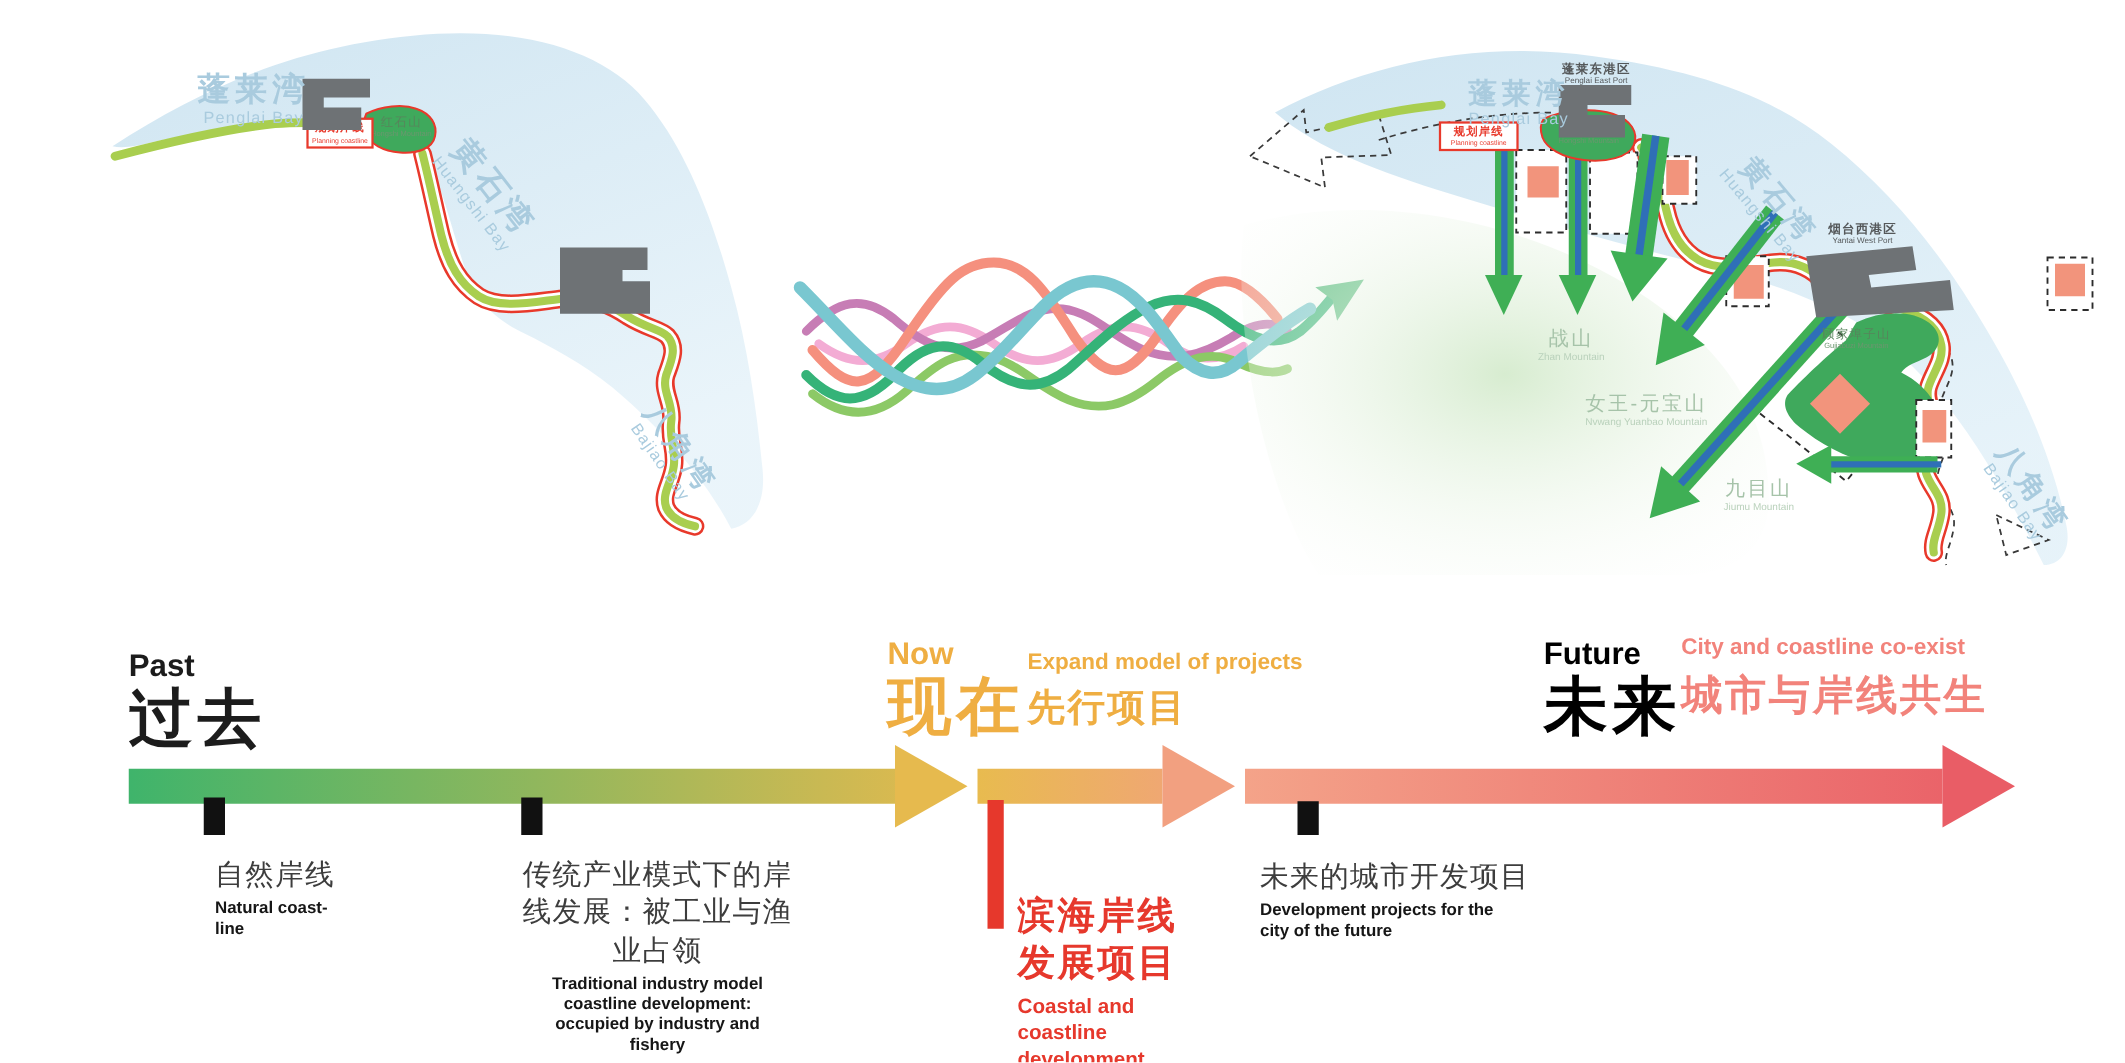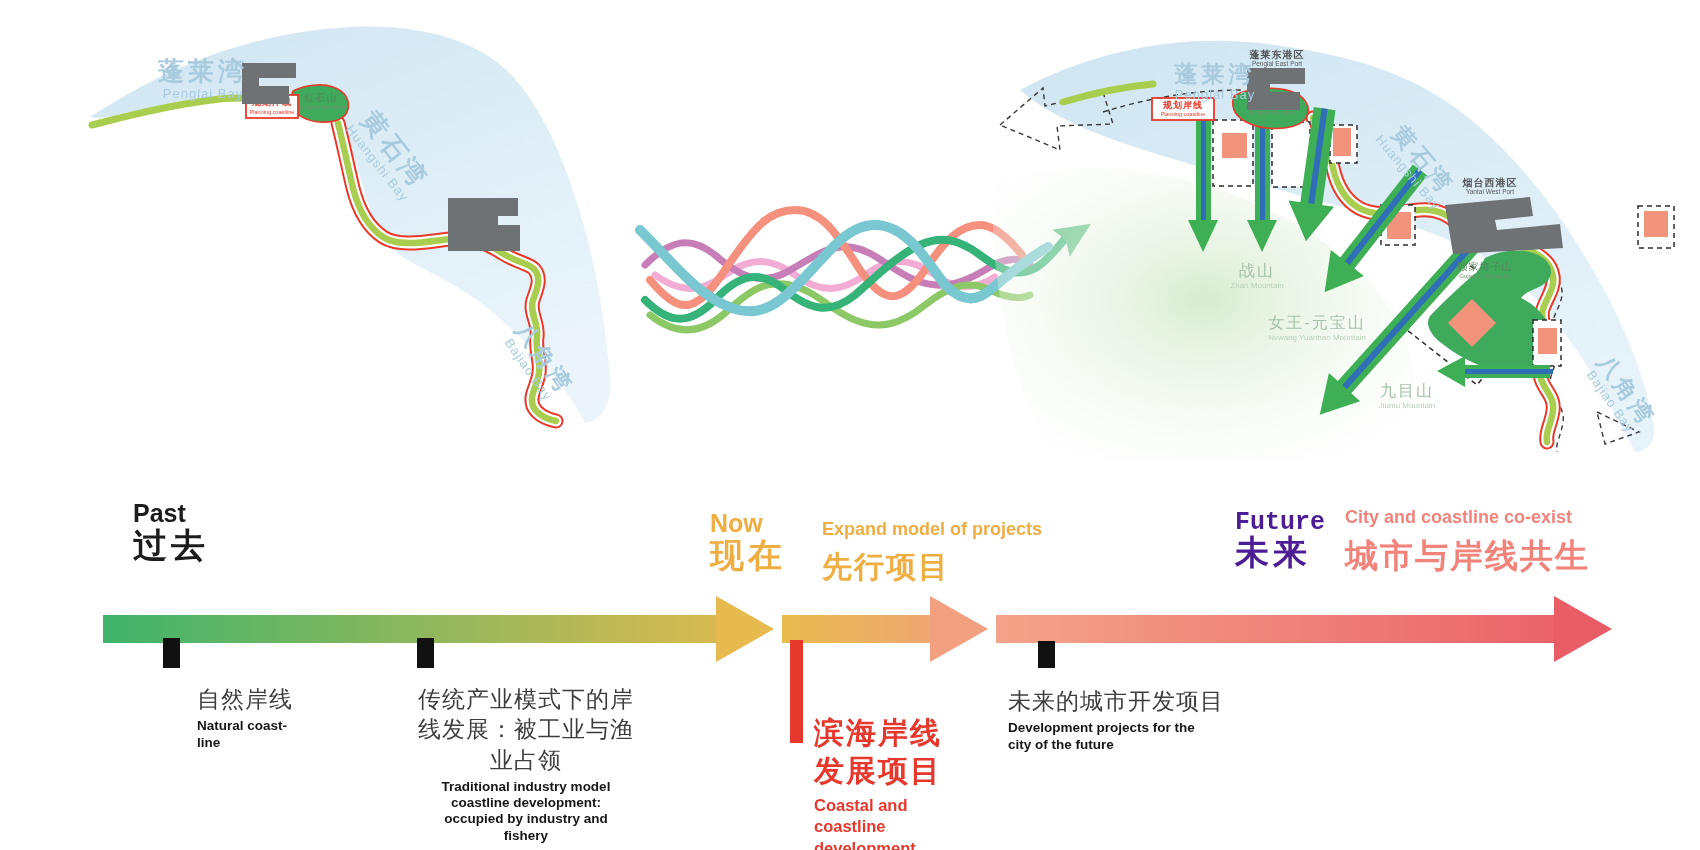"Past" div.era { margin-left: 30px -> none; top: 500px -> 520px }
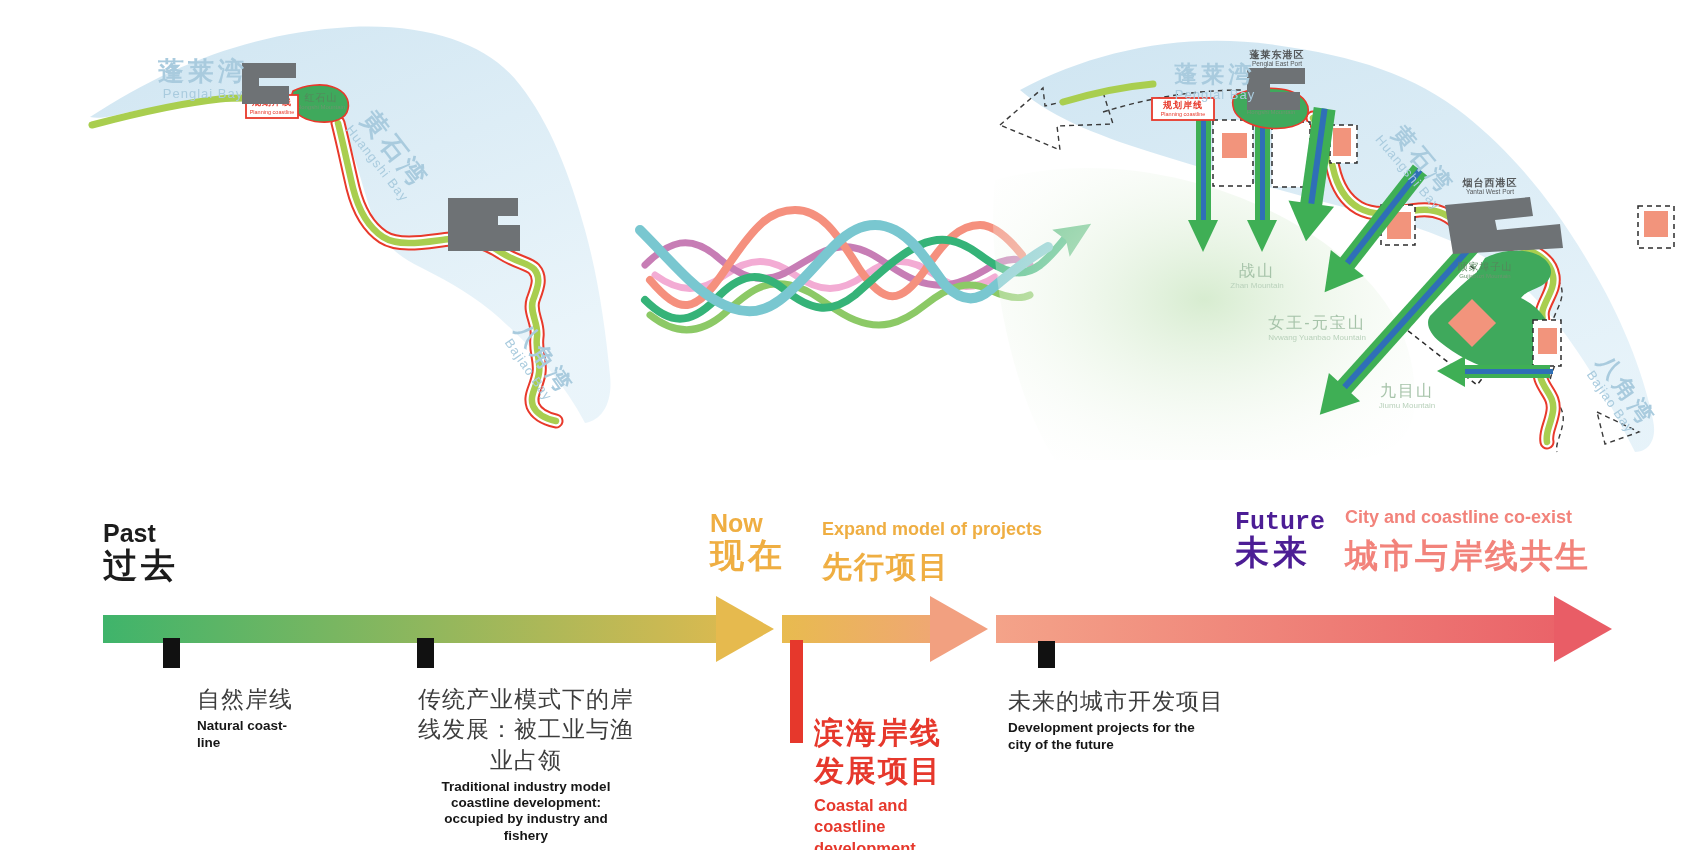"Future" .era.future { color: #4c1d95 -> #000000; font-family: Liberation Mono, monospace -> none }
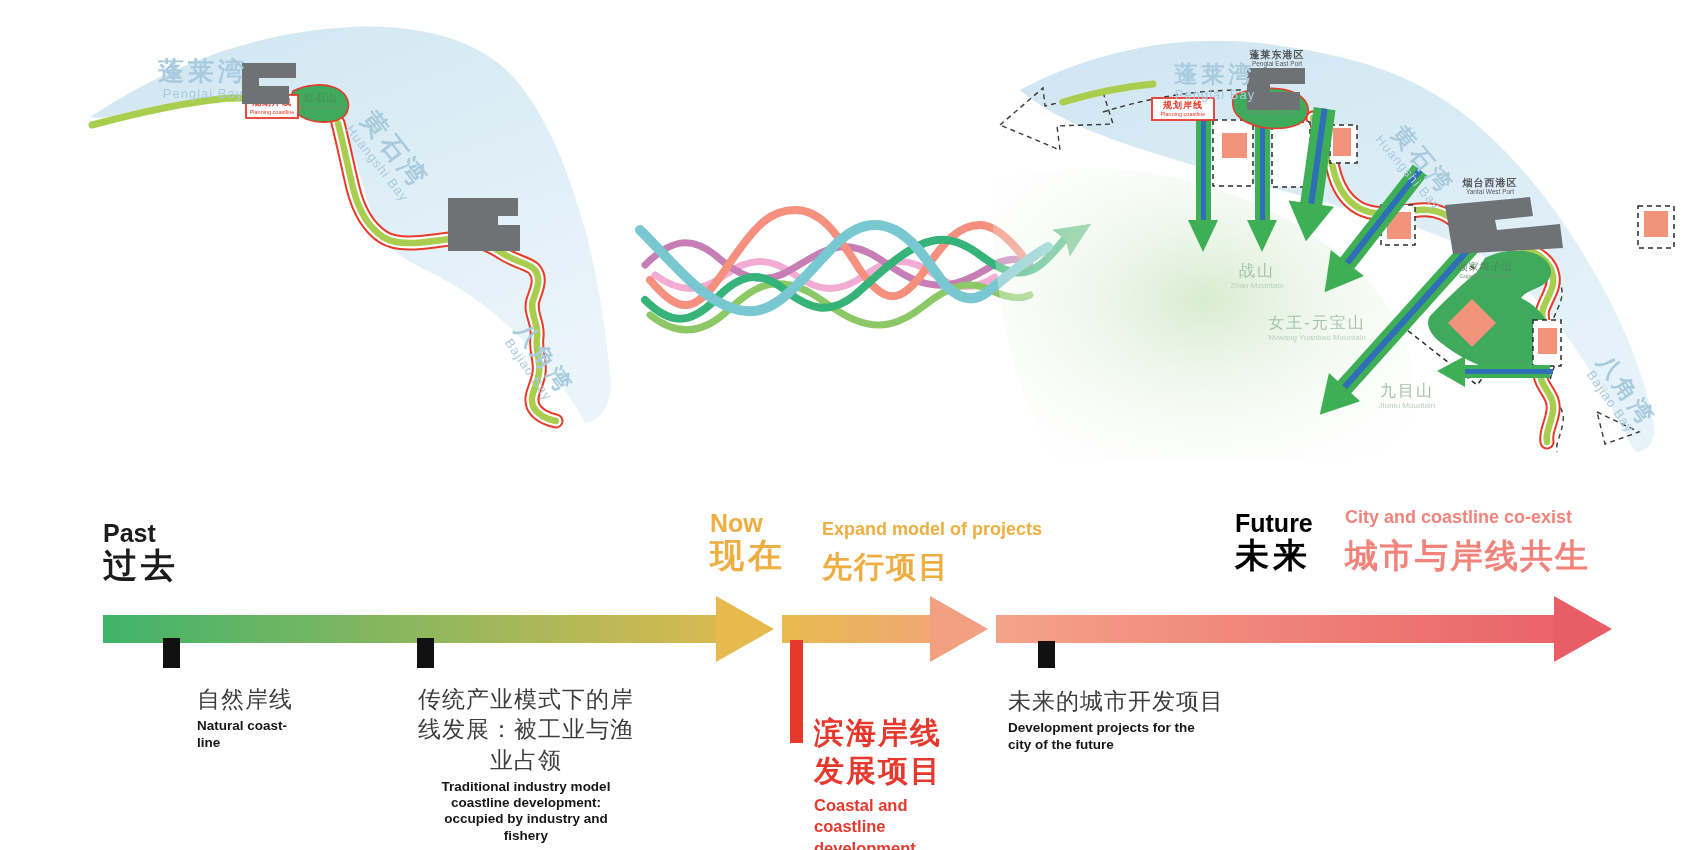"过去" .era .era-zh { font-size: 34px -> 51px }
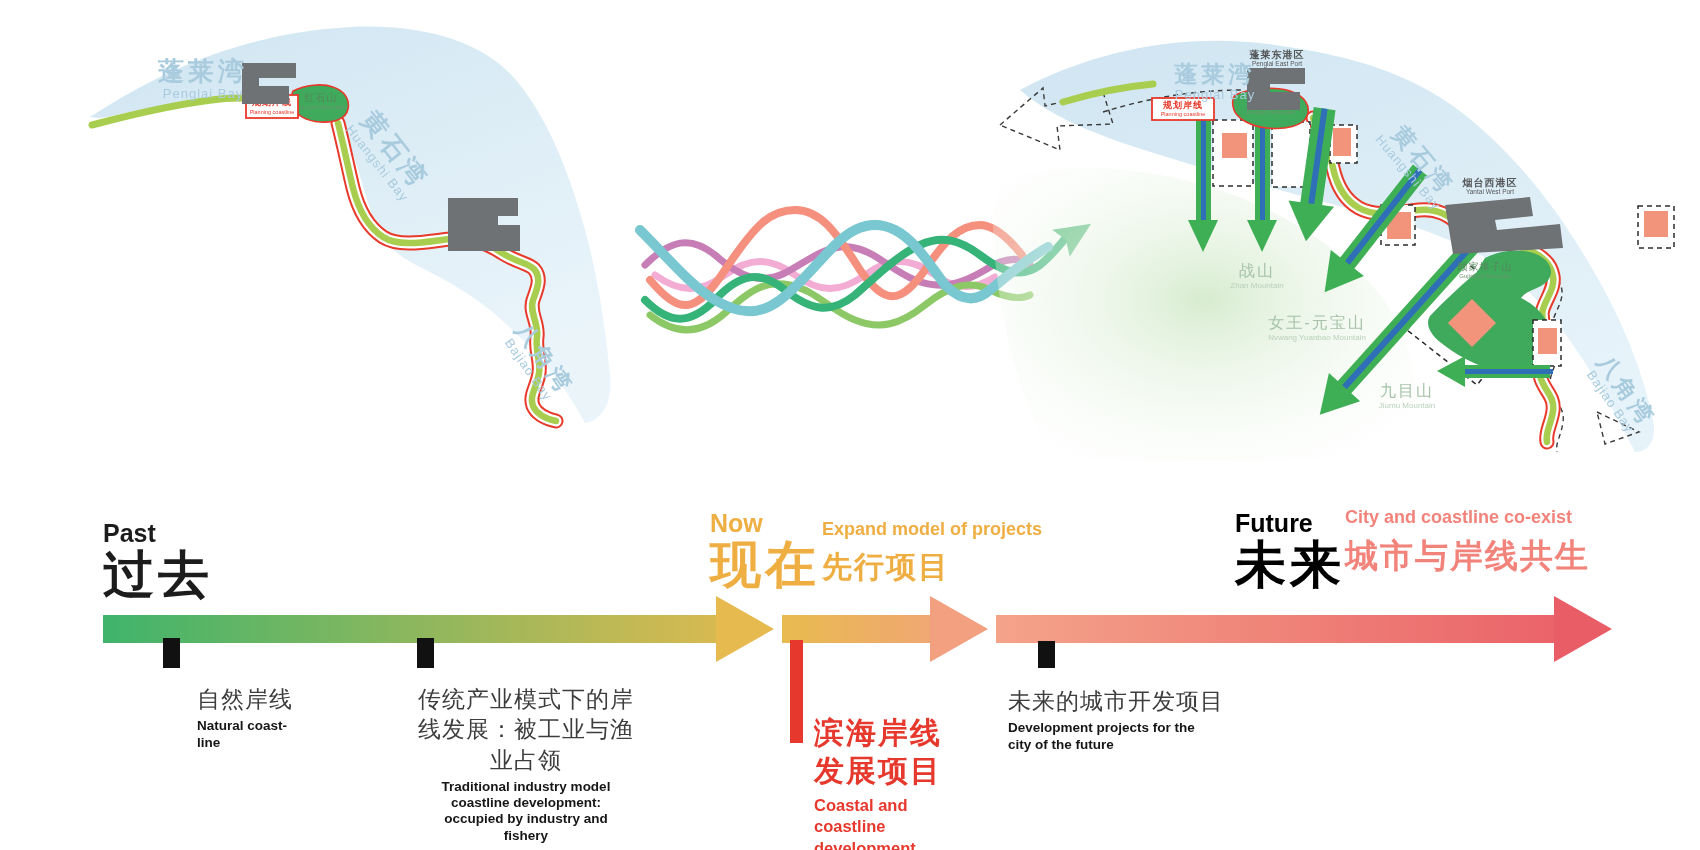"自然岸线" div.ms { margin-left: 25px -> none }
